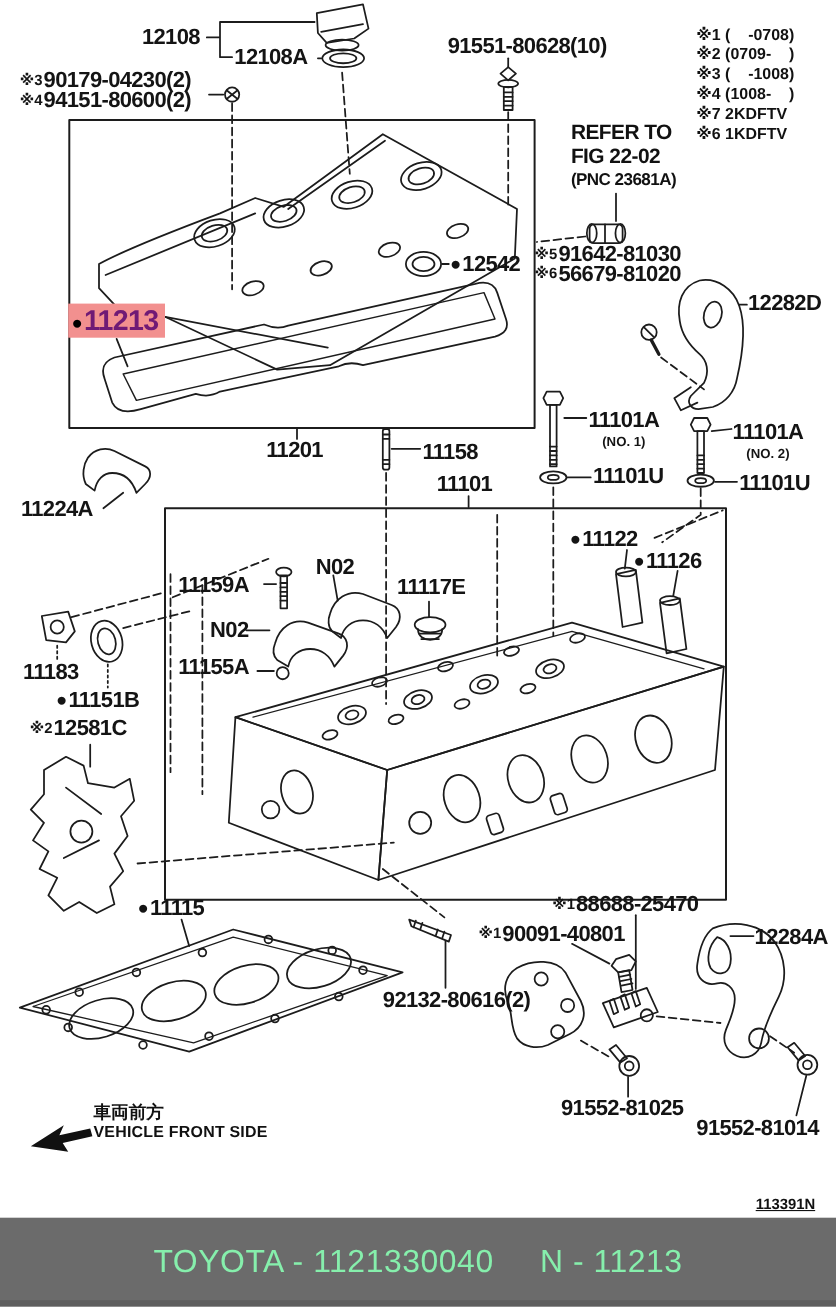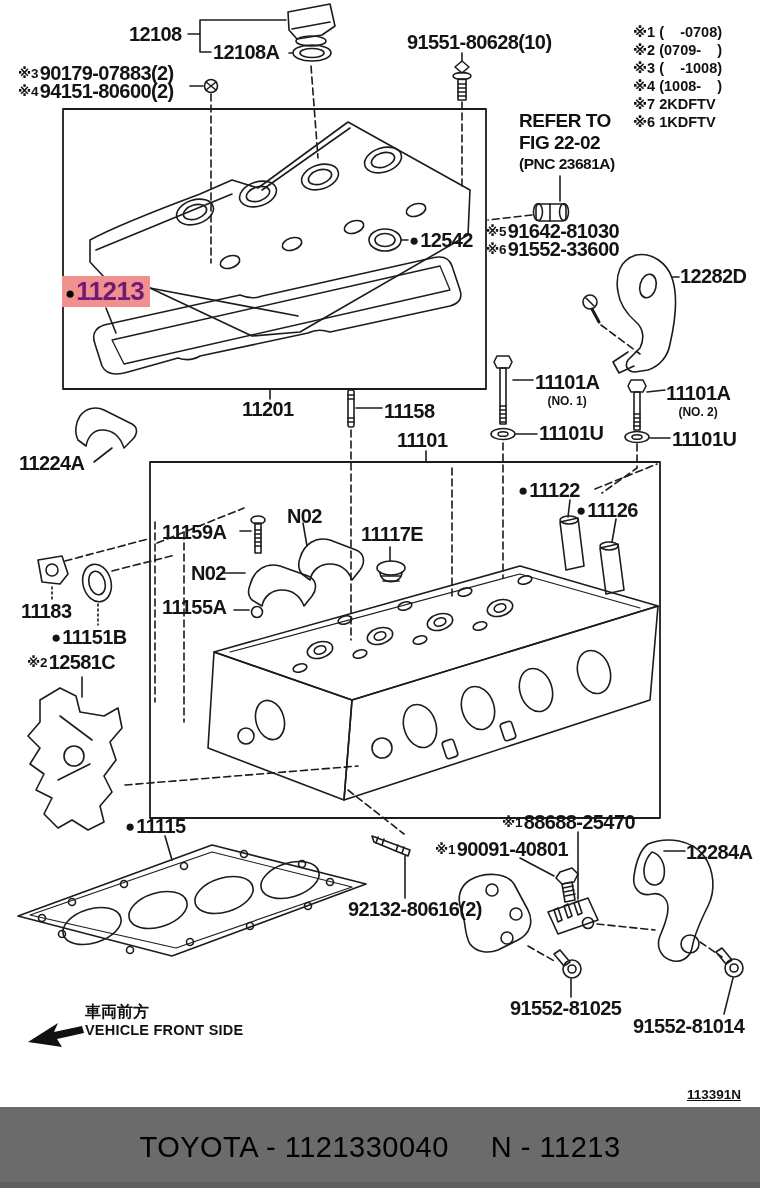"90179-07883(2)" span.txt { text: 90179-07883 -> 90179-04230 }
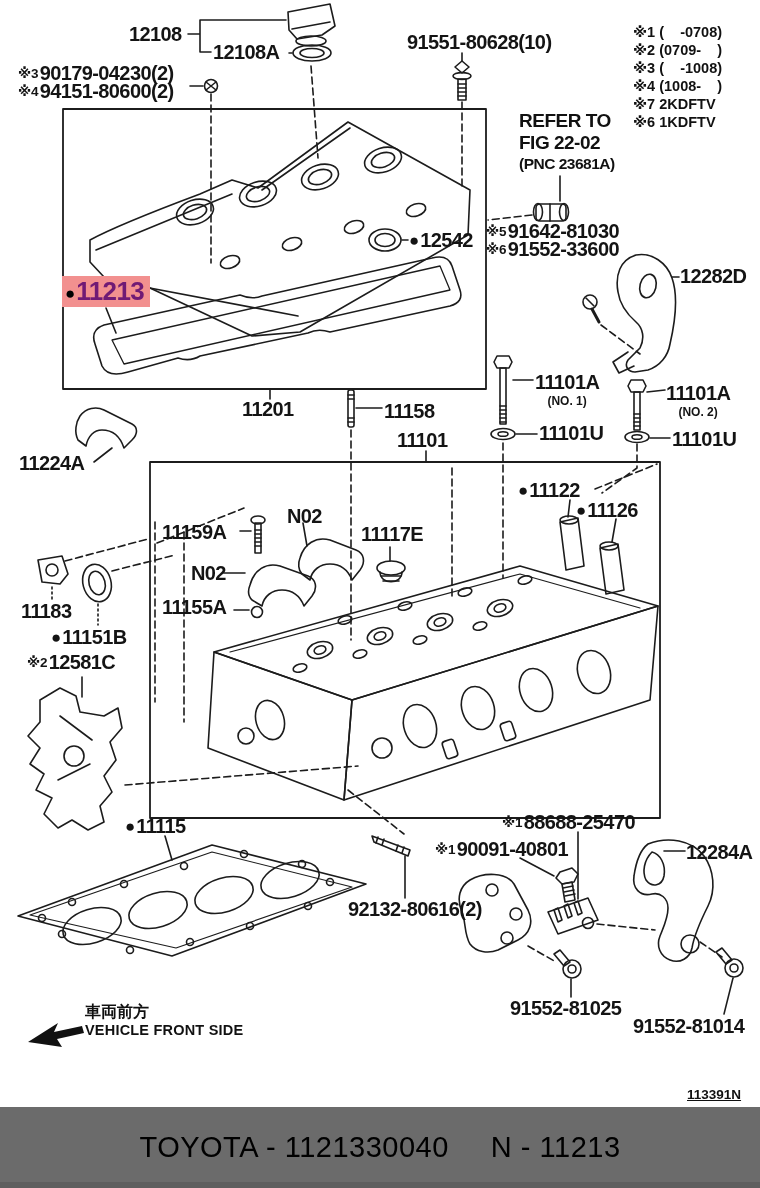"91552-33600" span.txt { text: 91552-33600 -> 56679-81020 }
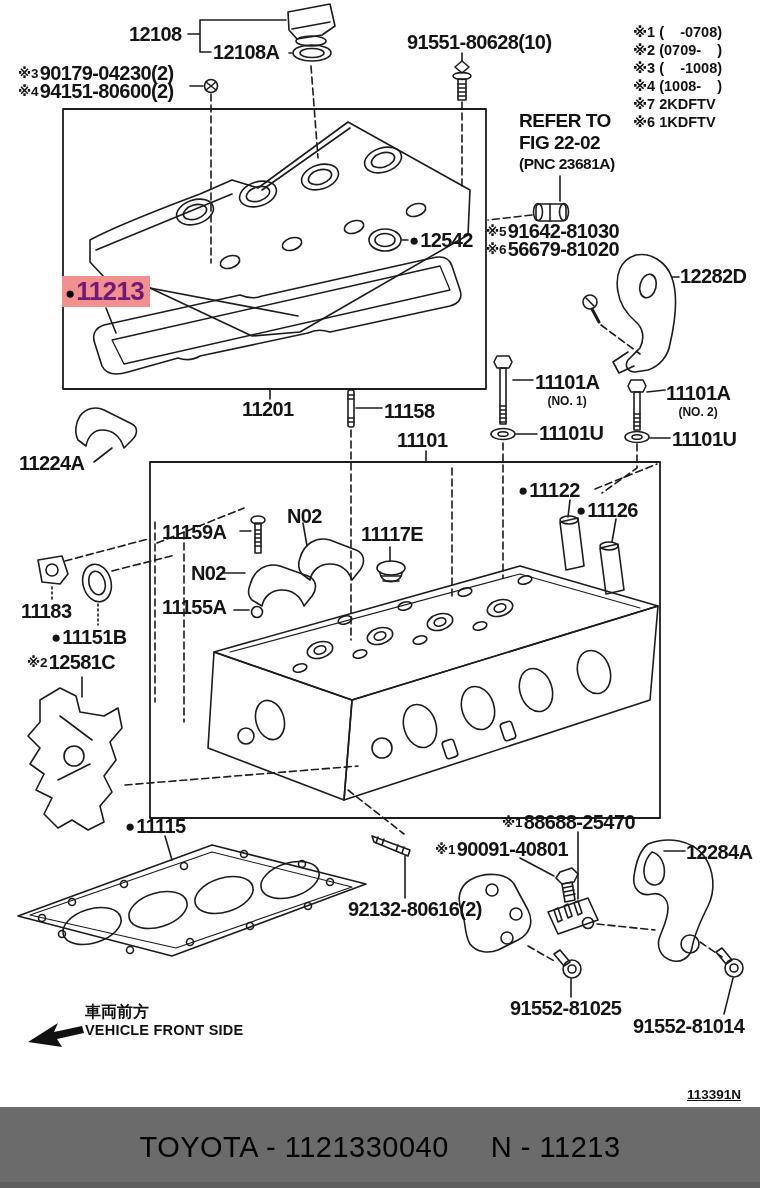"TOYOTA - 1121330040" .footer .ft { color: #000000 -> #86efac }
